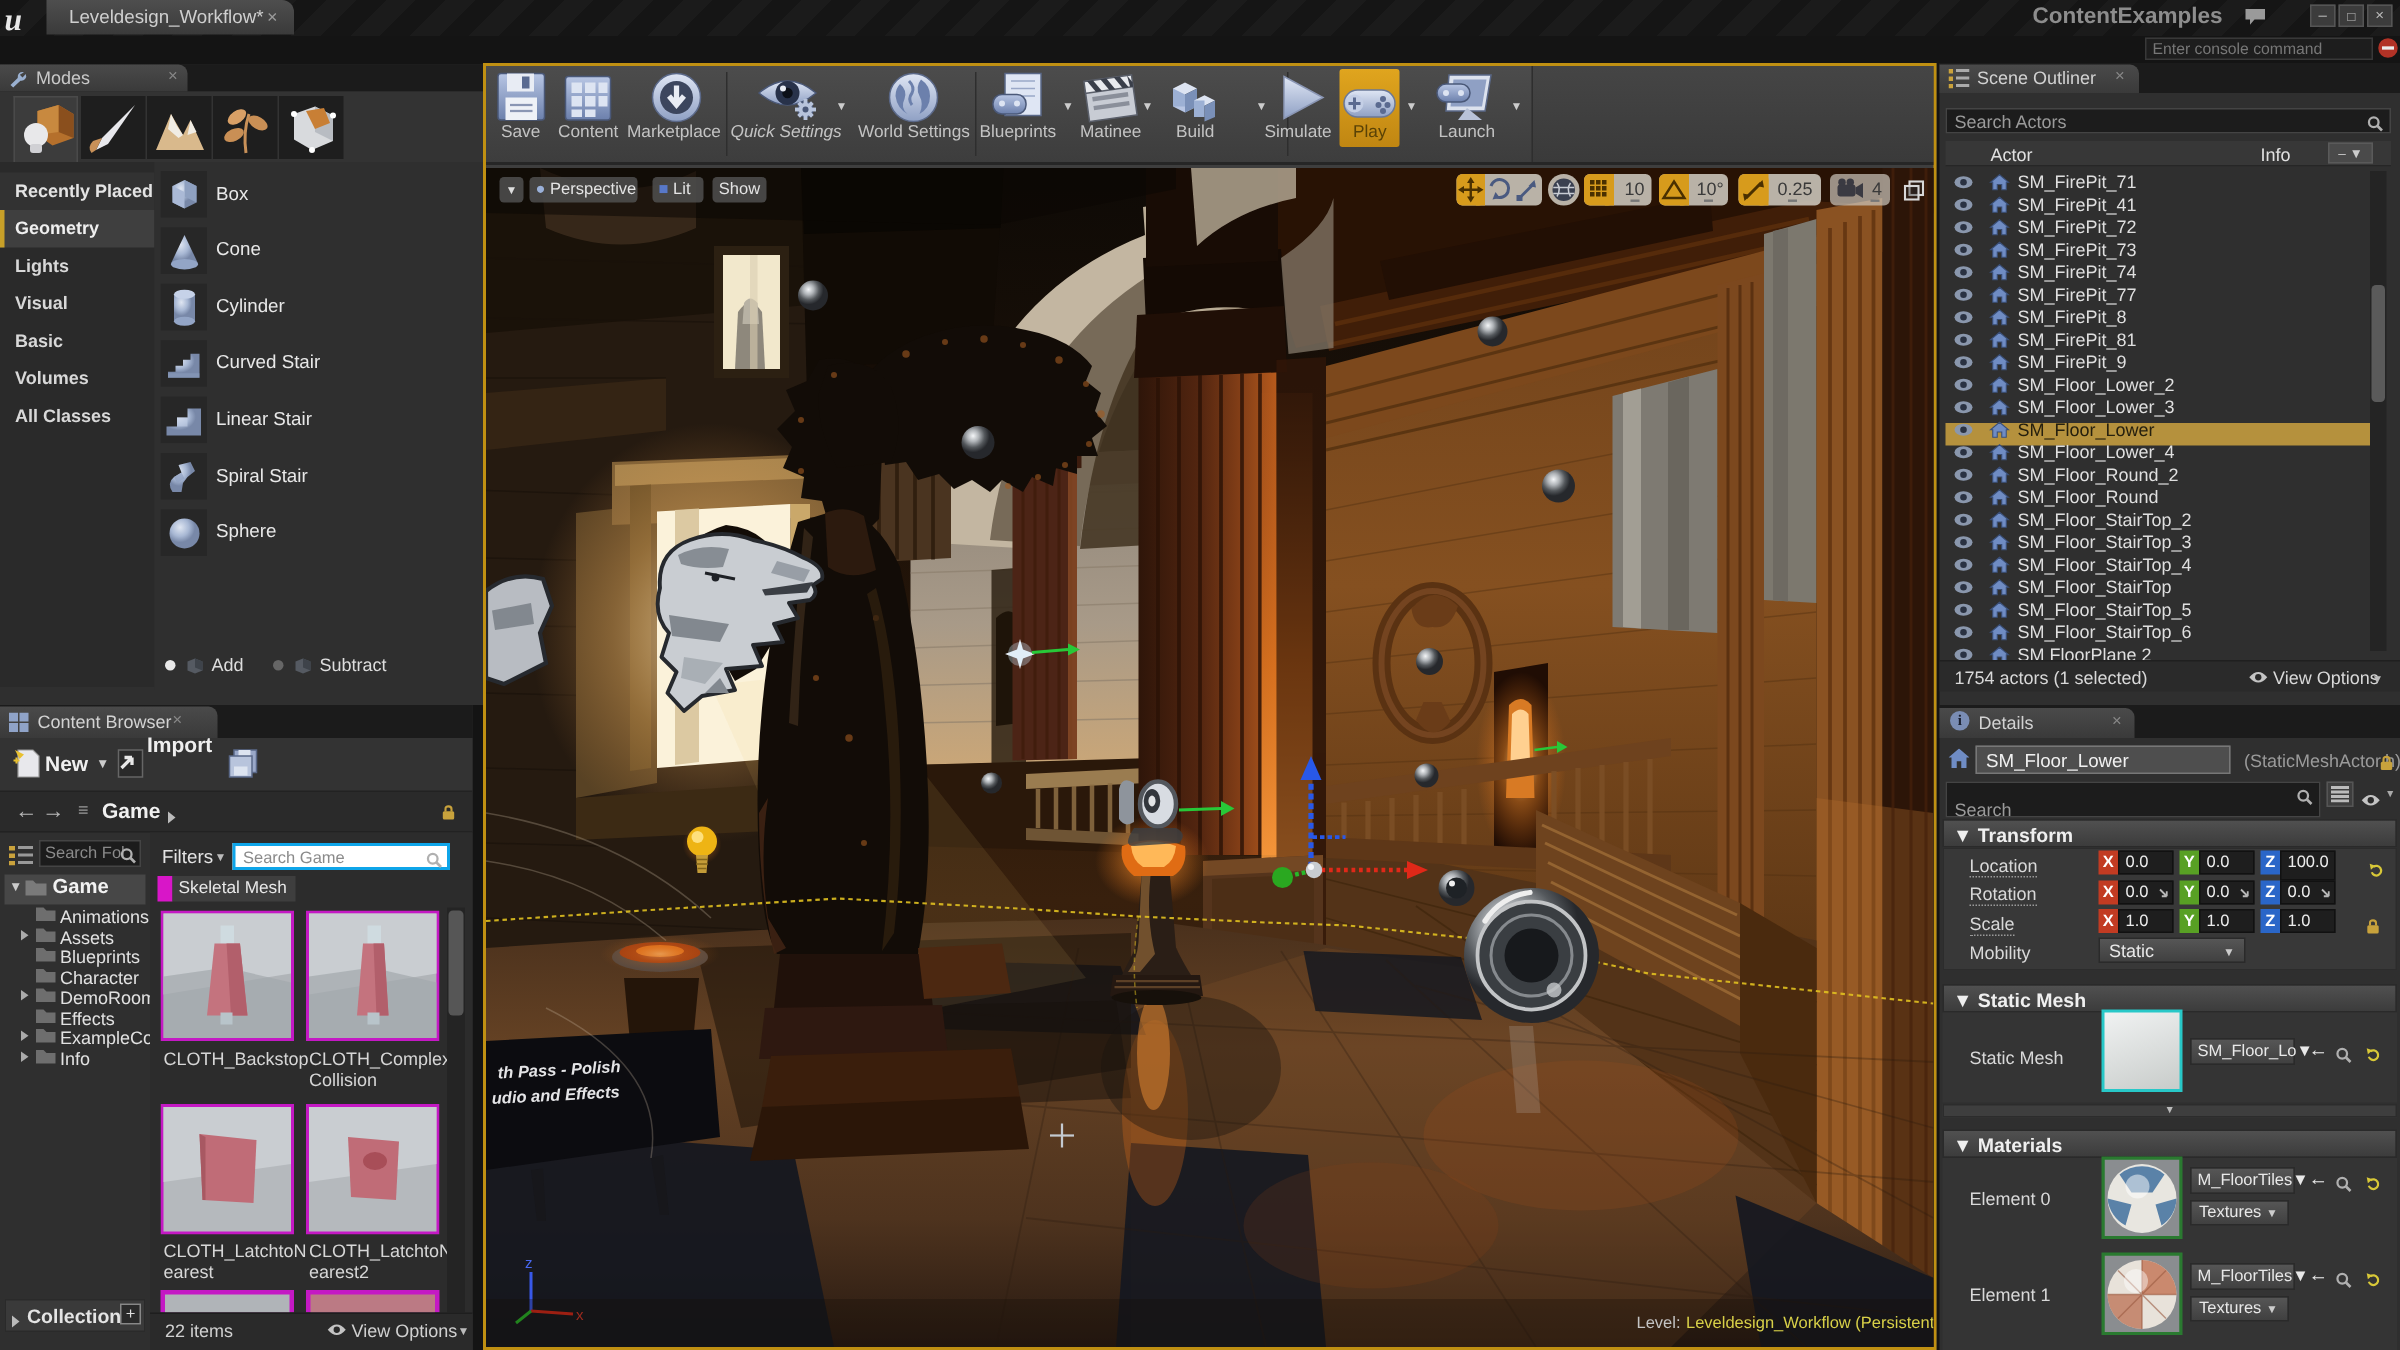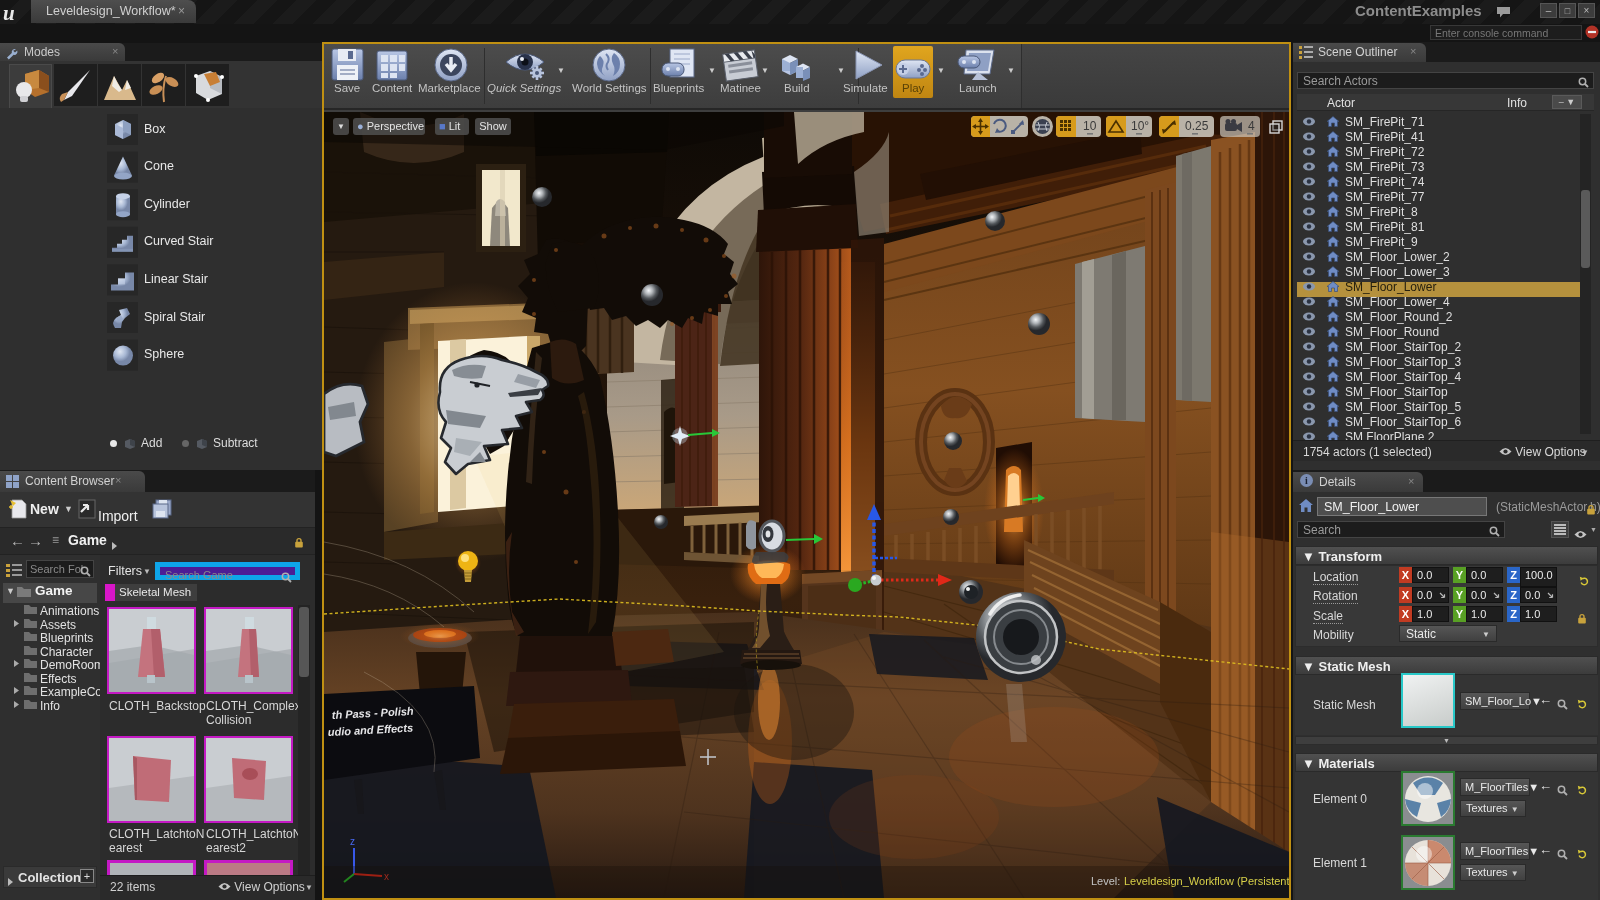"Recently Placed" div.abs { html: none -> <div> <div>Recently Placed</div> <div>Geometry</div> <div>Lights</div> <div>Visual</div> <div>Basic</div> <div>Volumes</div> <div>All Classes</div> </div> }
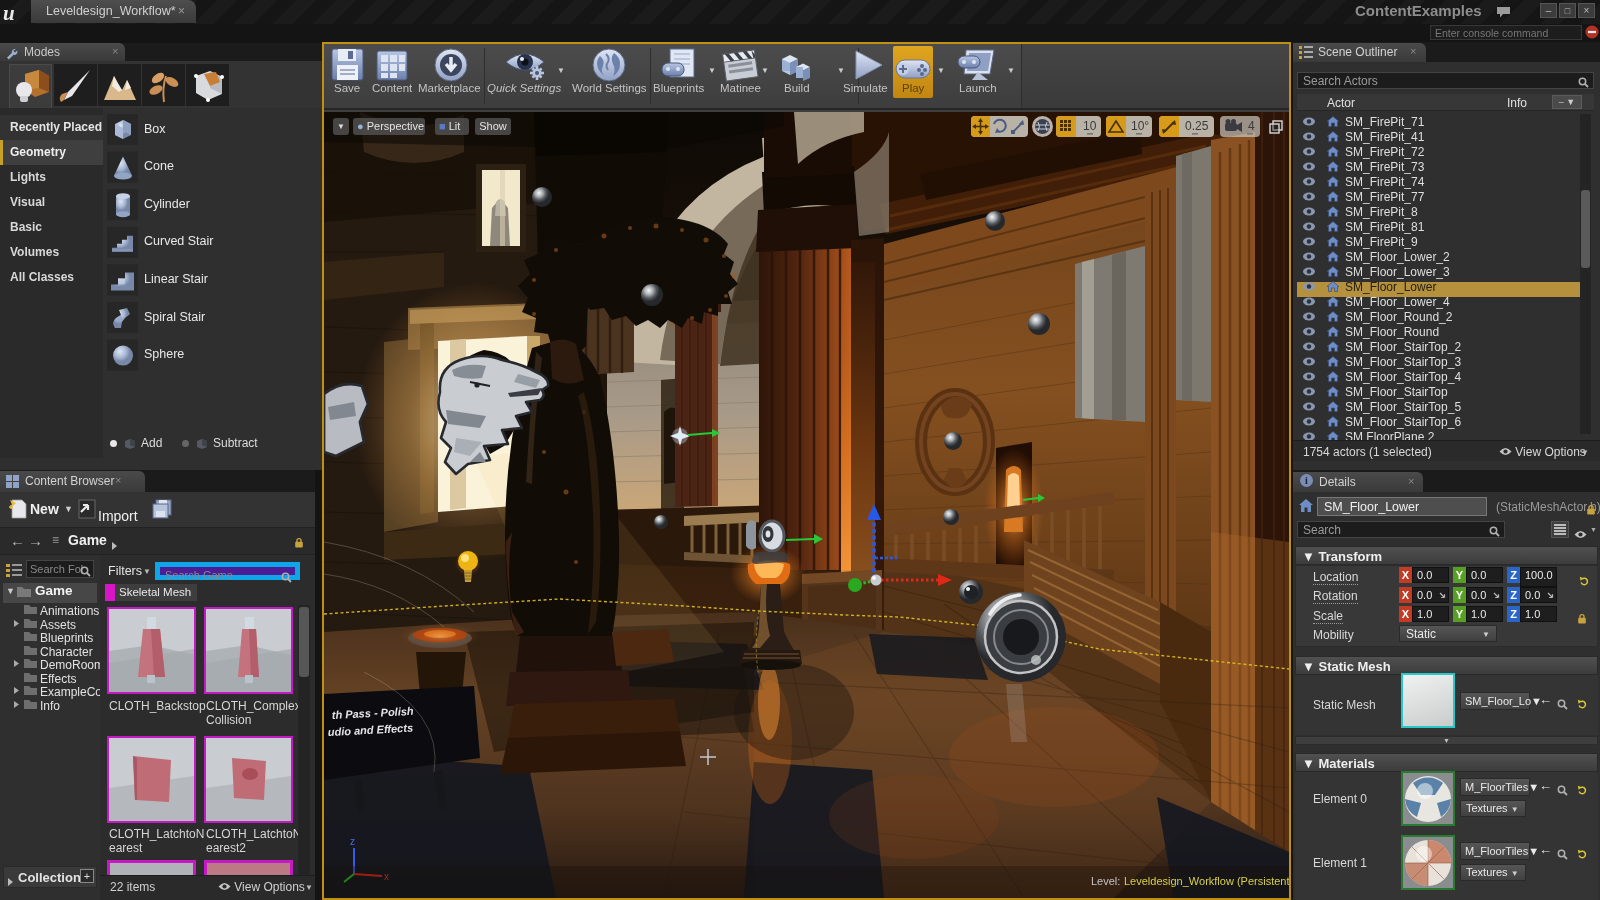"Import" span.abs { font-weight: normal -> bold; margin-top: 20px -> none }
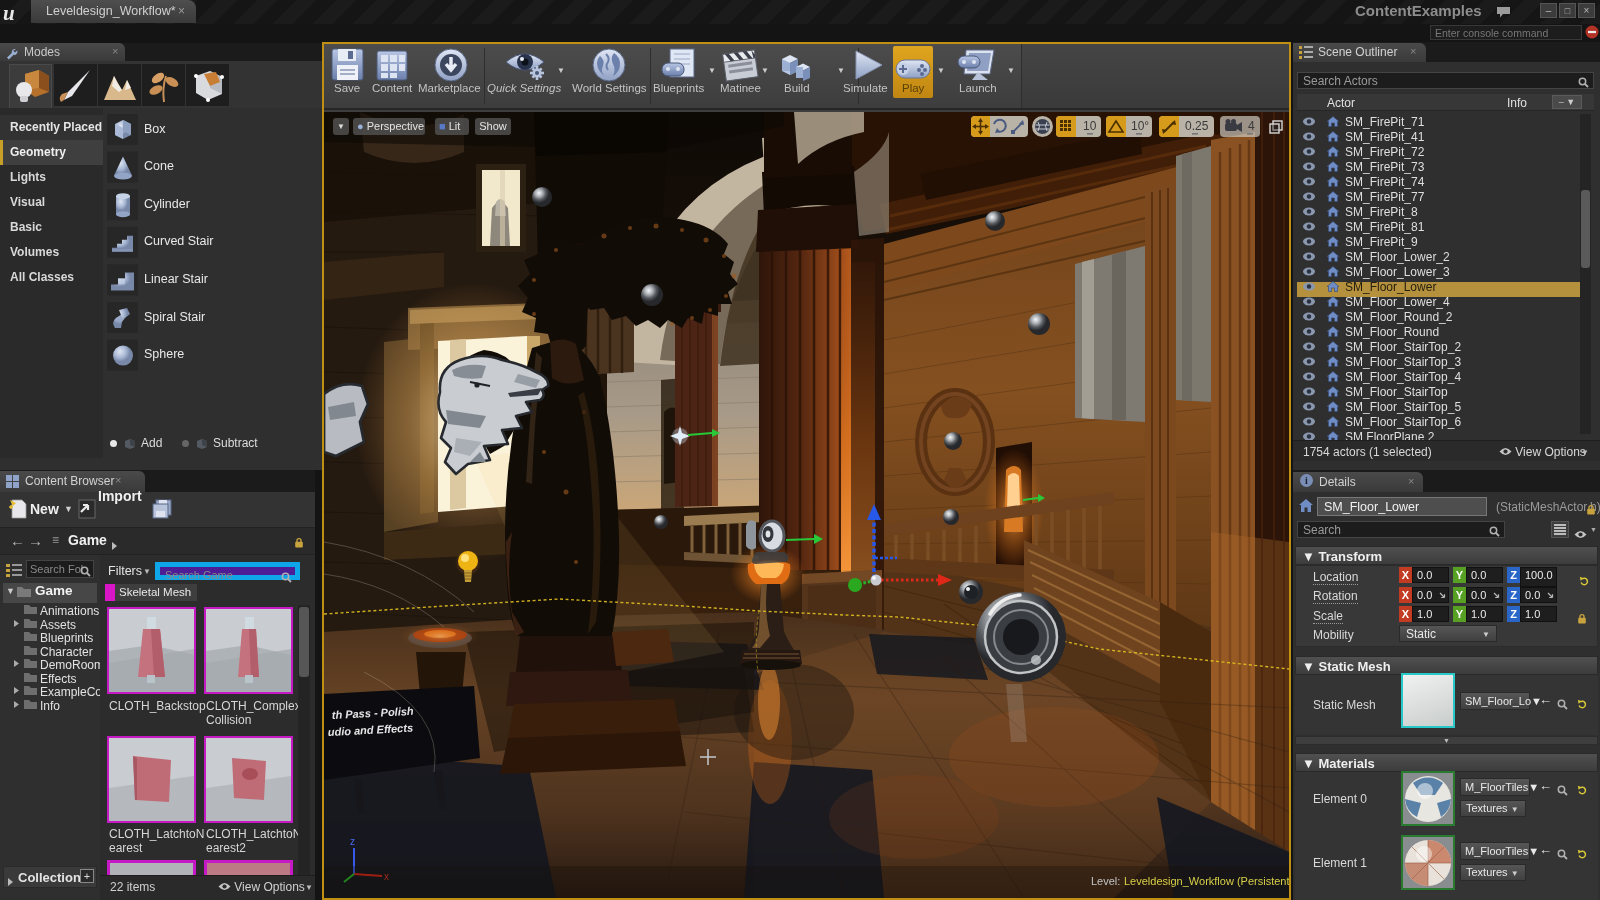"Search" div.abs { padding: 1px 5px -> 11px 5px; width: 208px -> 250px }
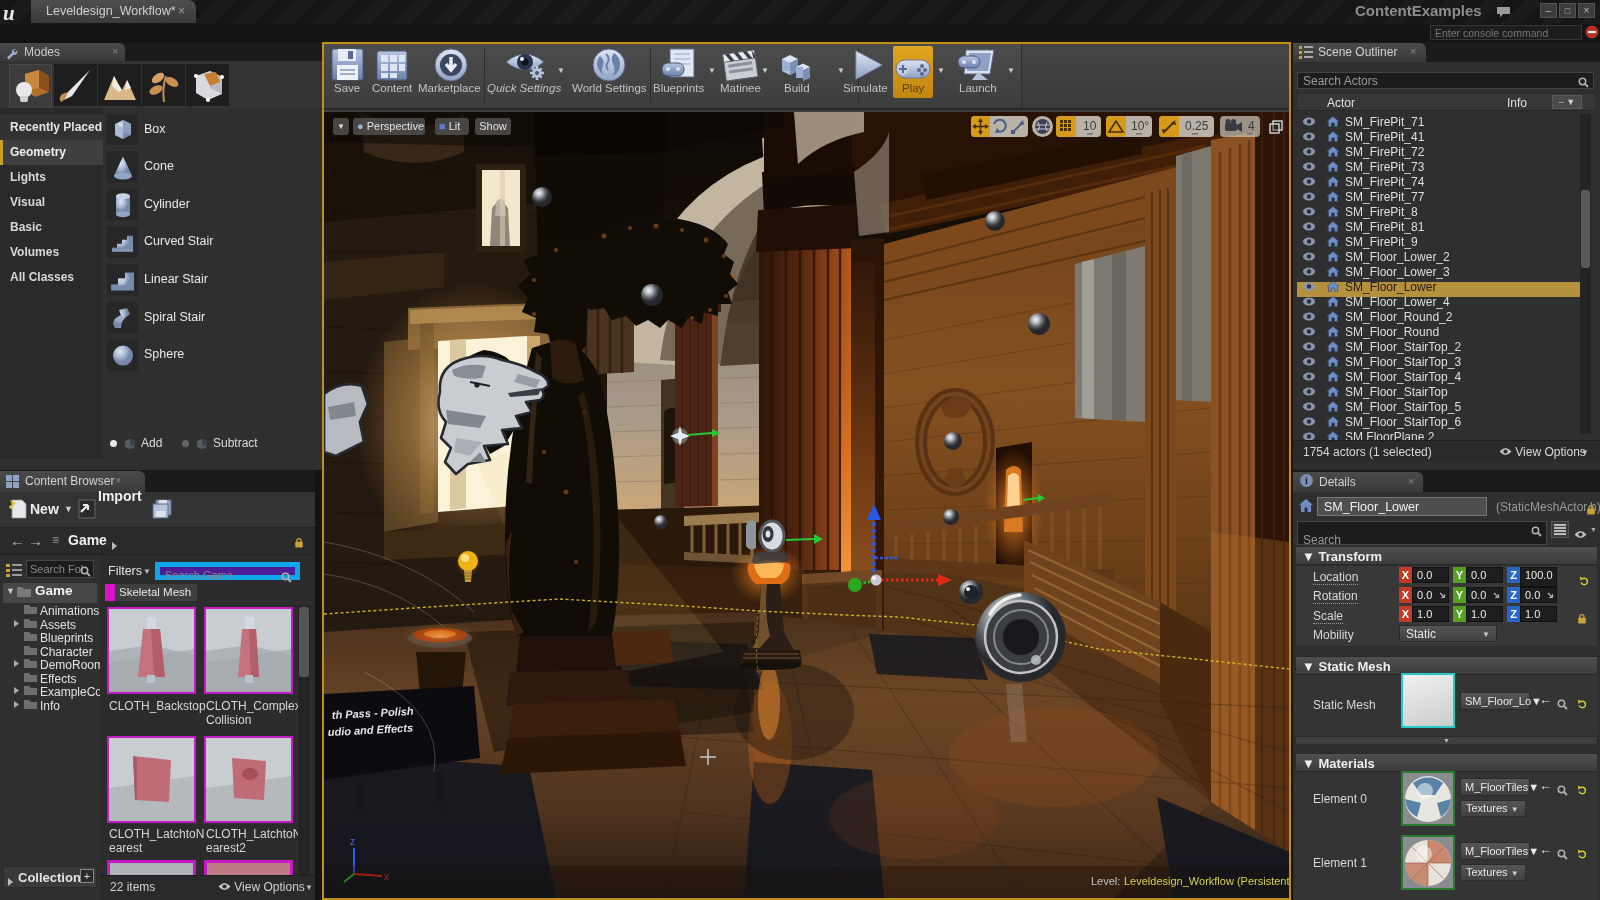"Search Game" div.abs { background: #4c1d95 -> #ffffff; border: 5px solid #0ea5e9 -> 2px solid #0ea5e9 }
